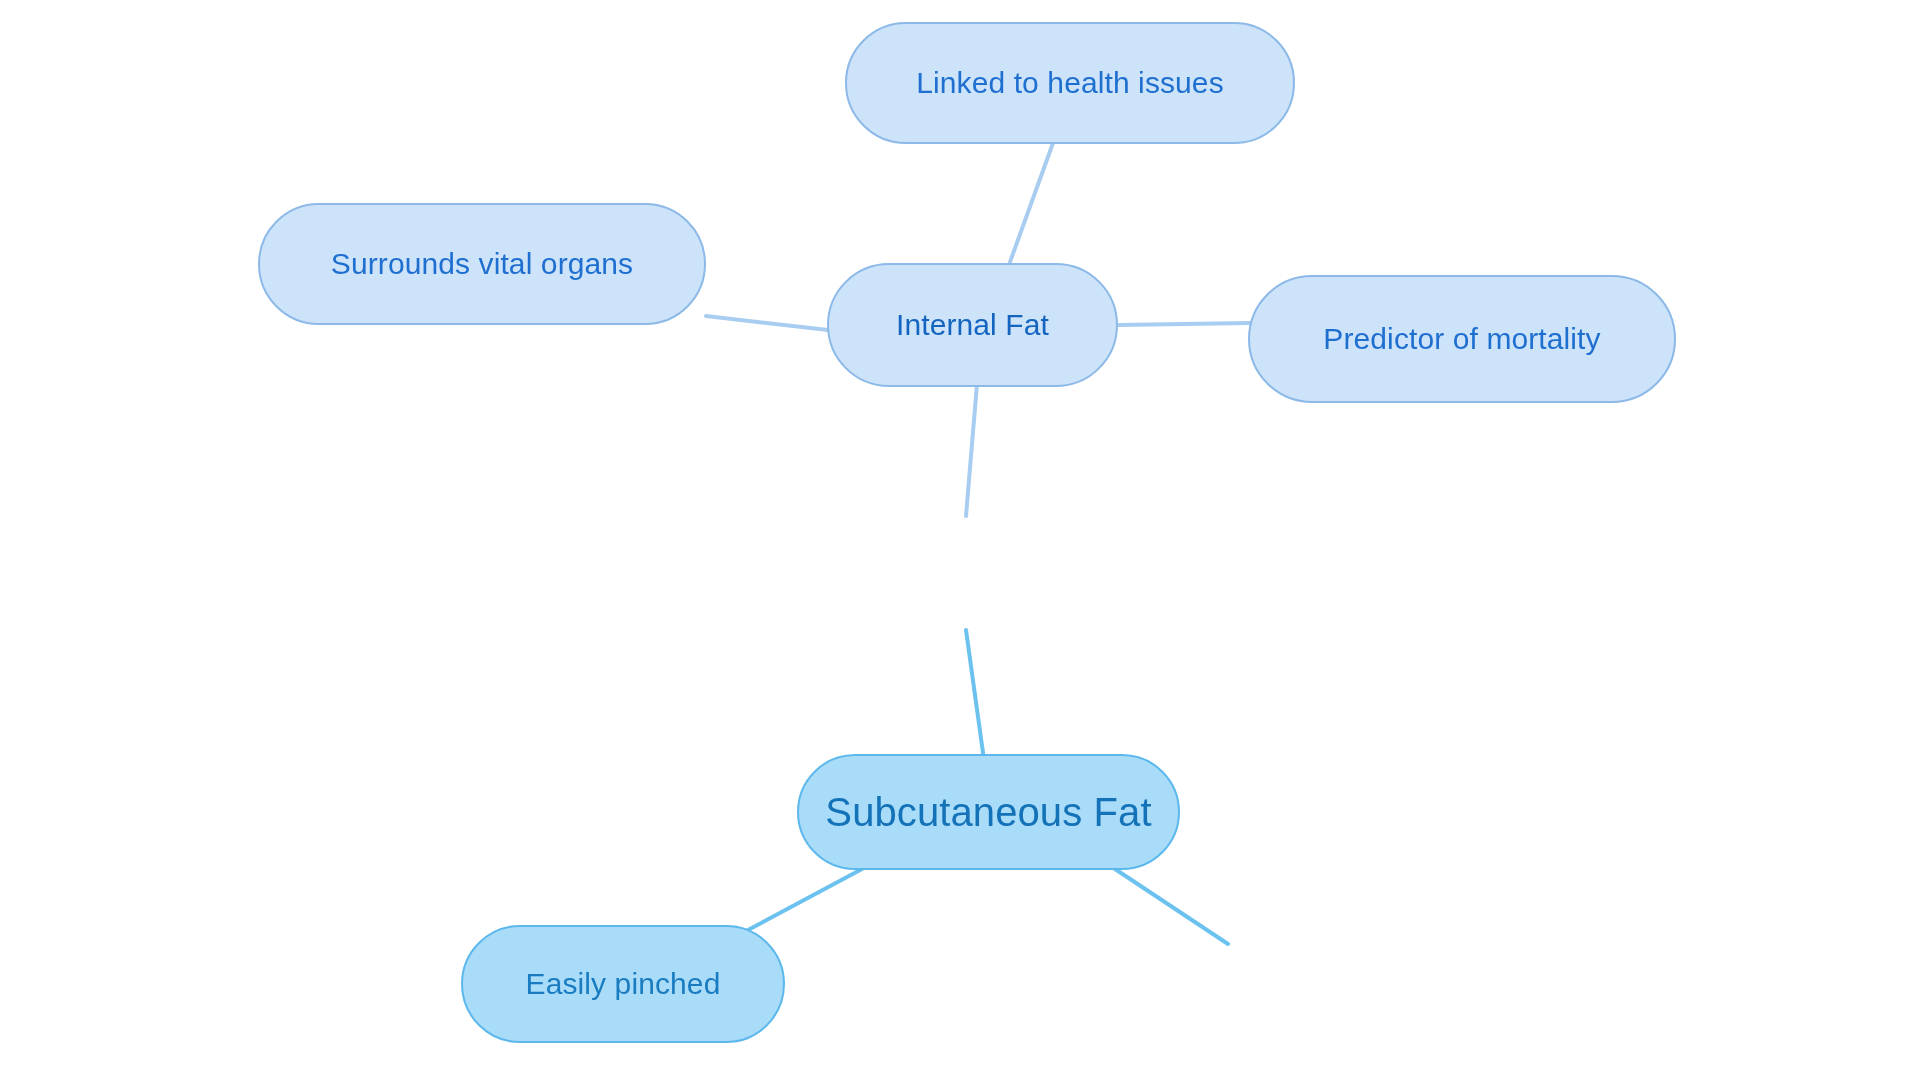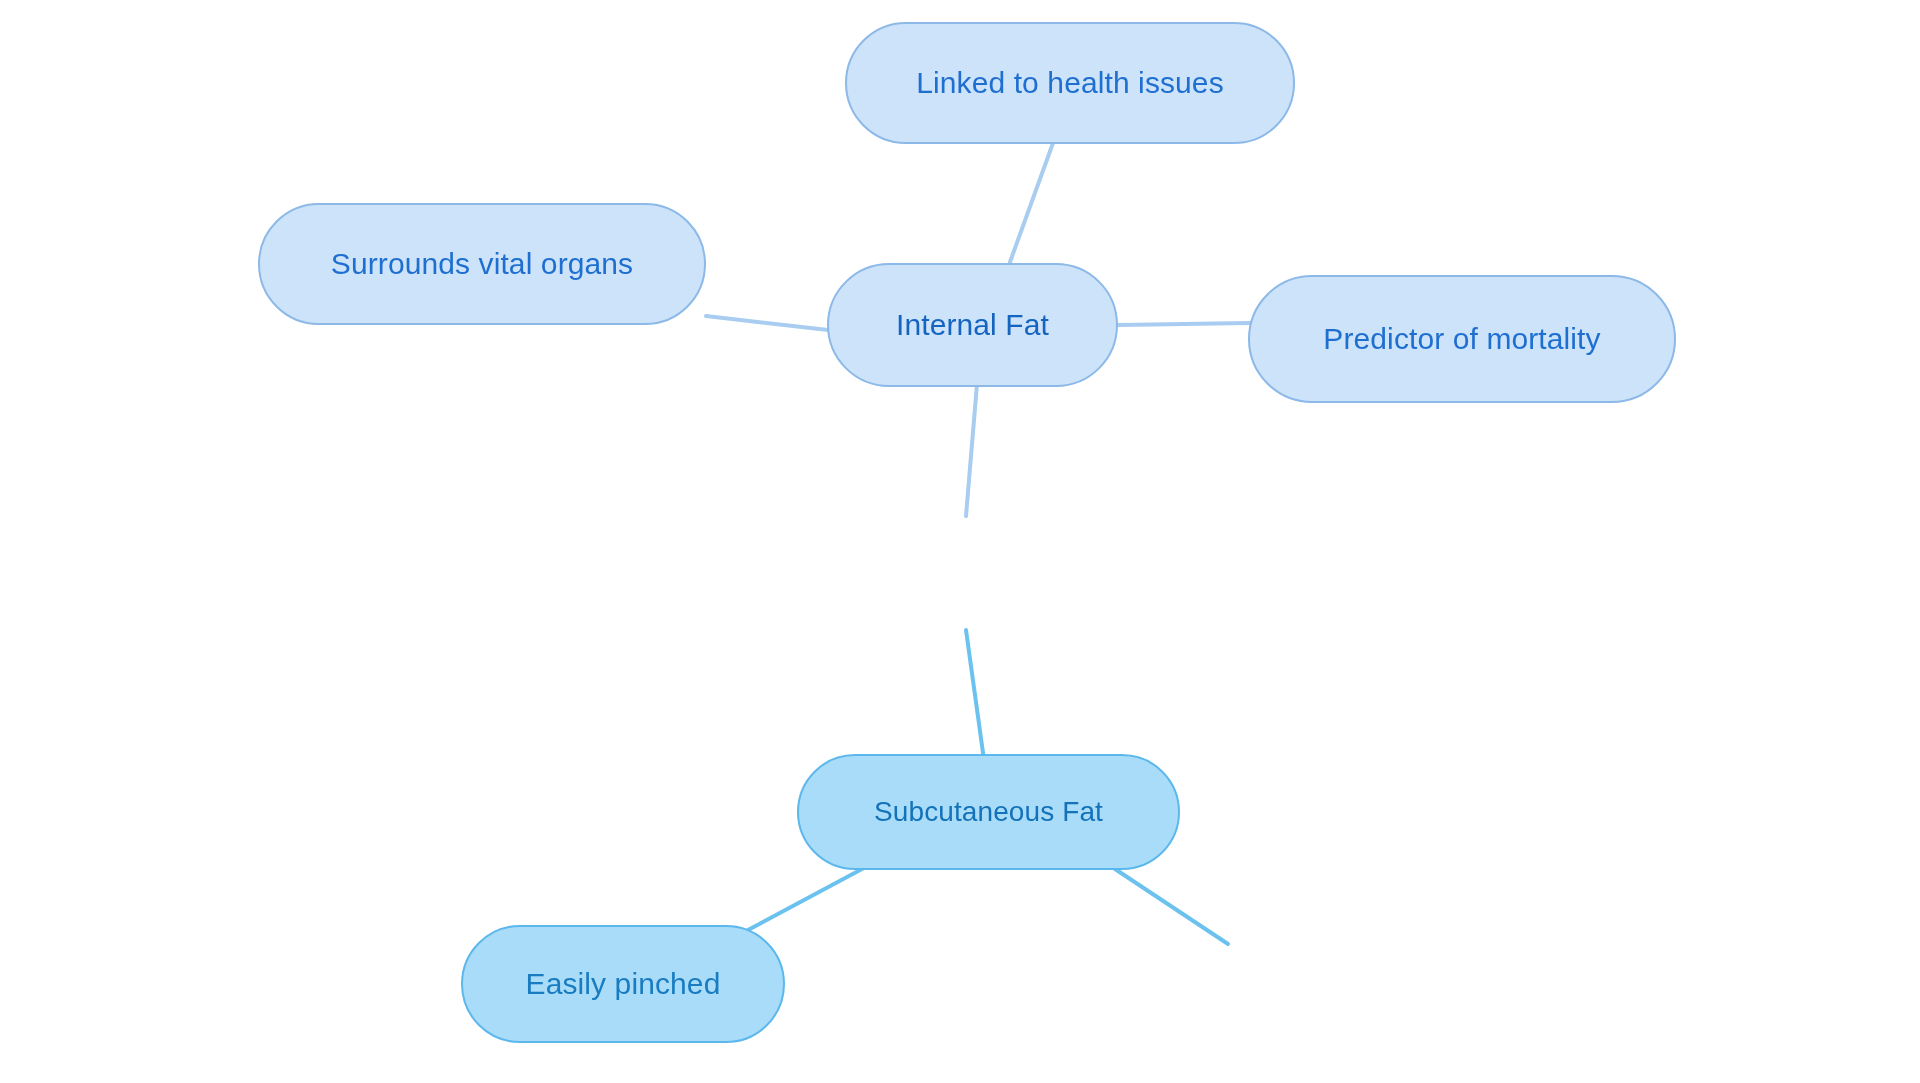"Subcutaneous Fat" .node-branch-b { font-size: 28px -> 40px }
